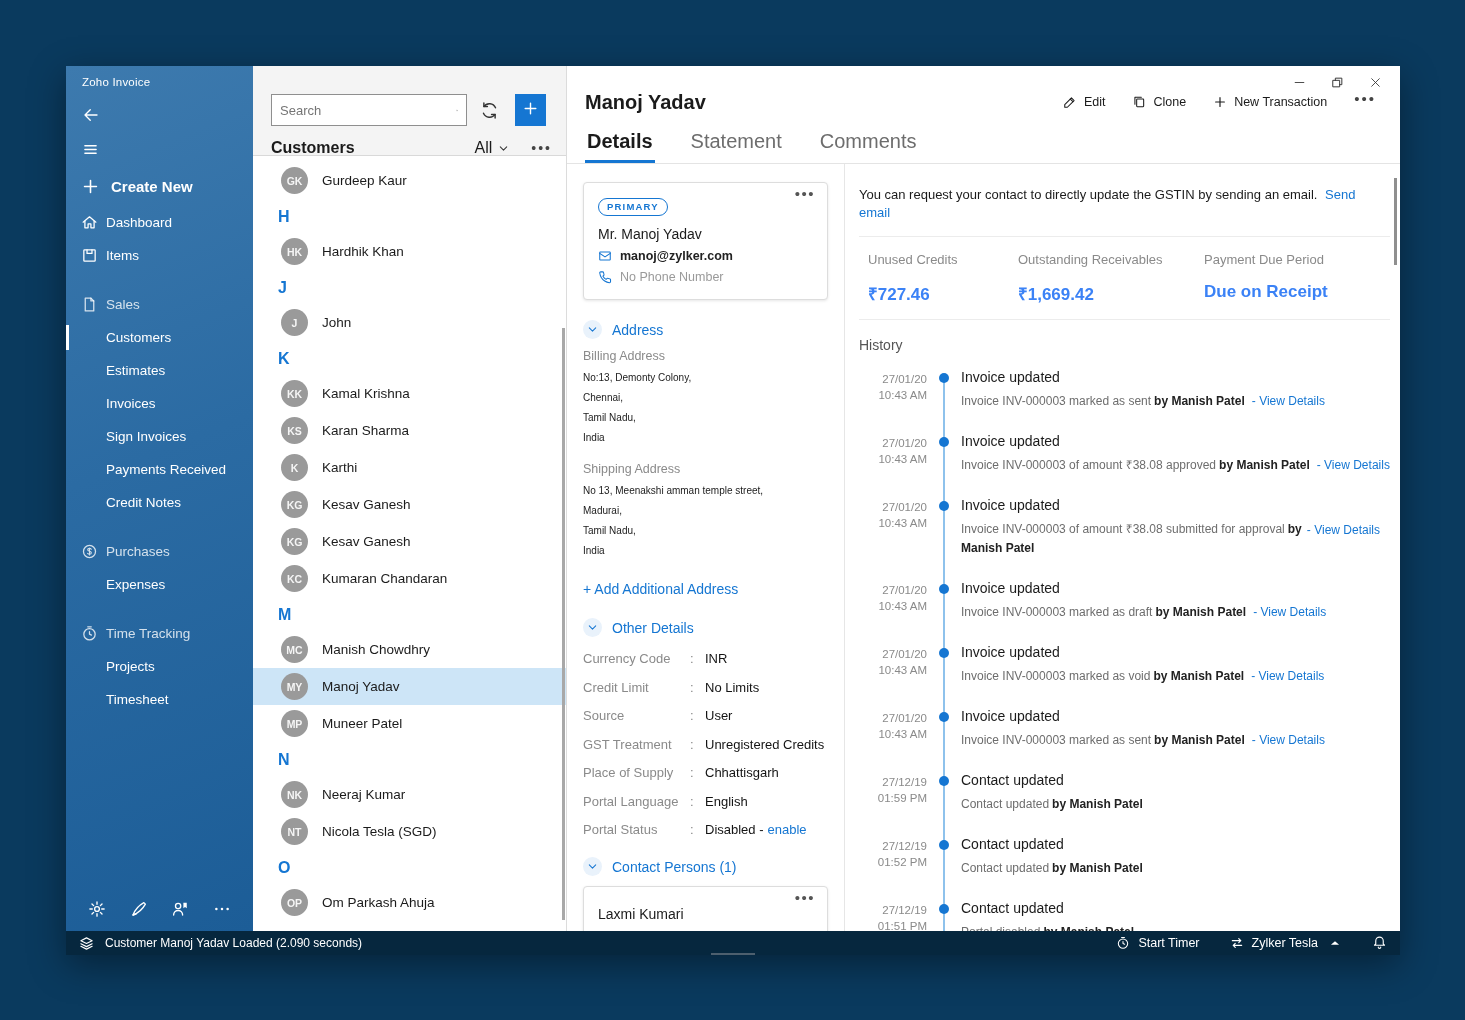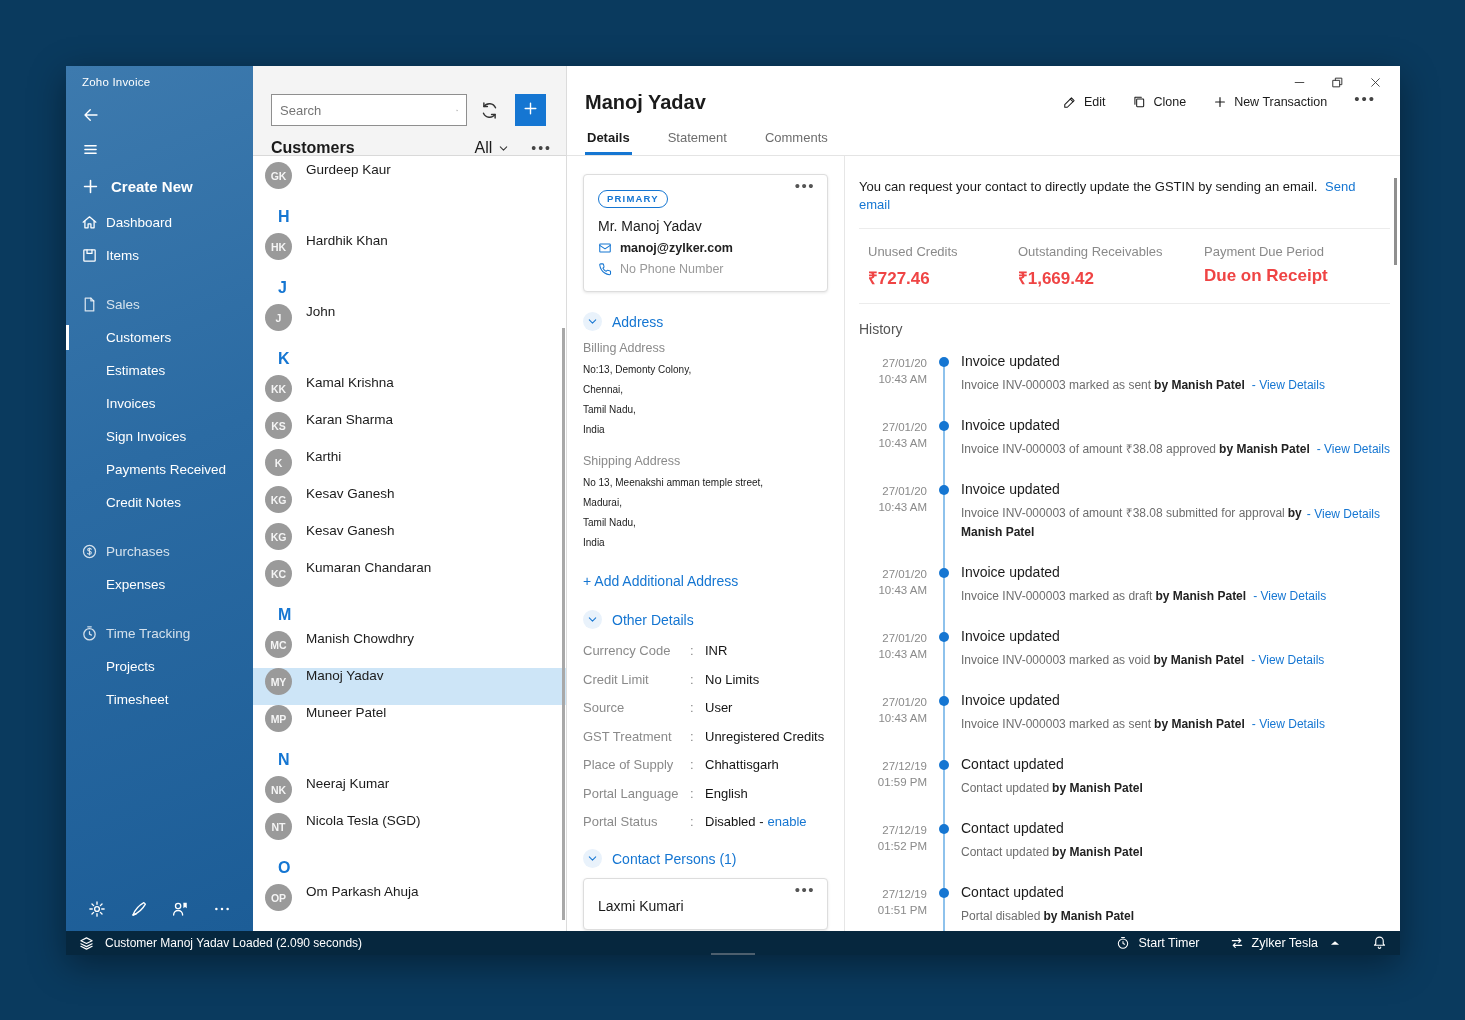"Details" .tab { font-size: 13px -> 20px }
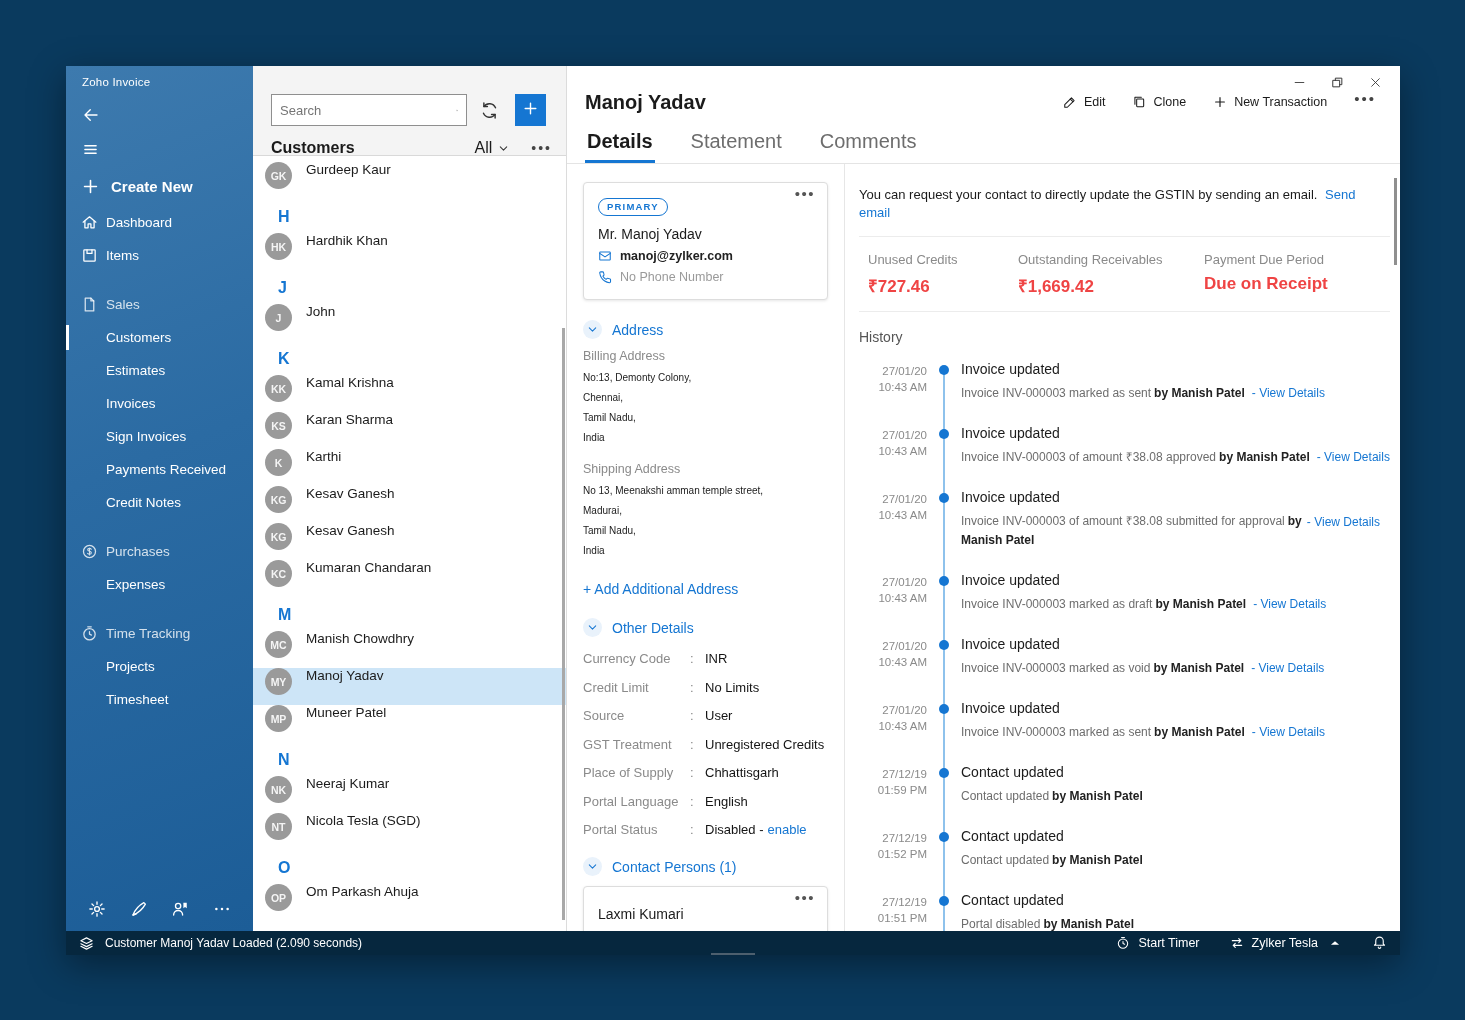"GK" .cust-row { align-items: none -> center; padding-left: 12px -> 28px }
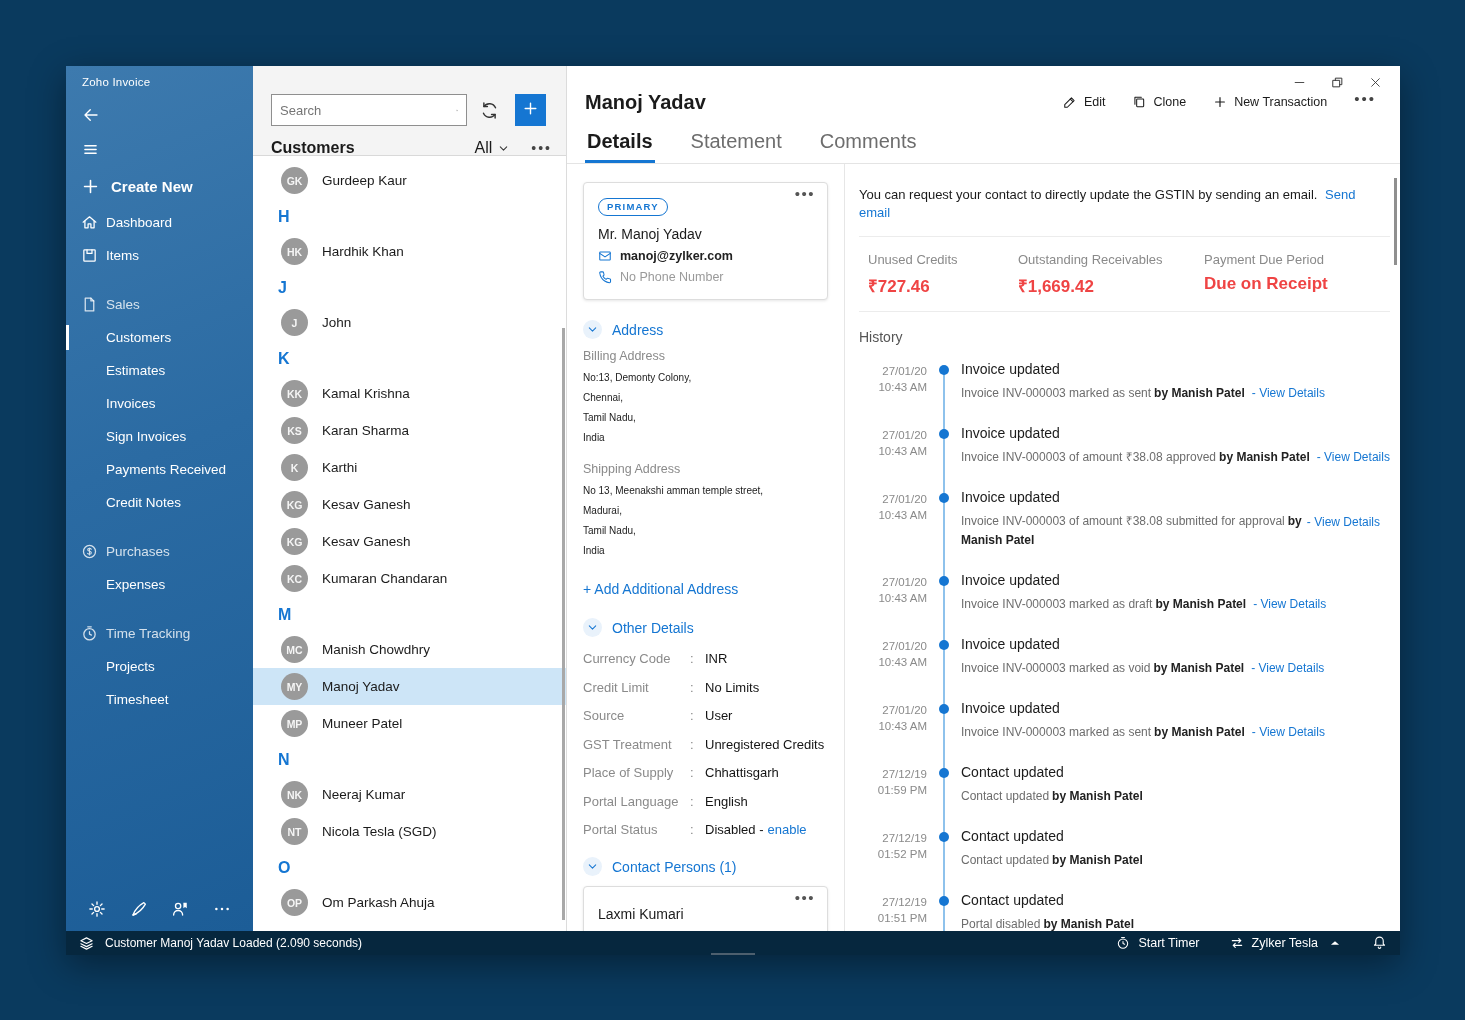"₹727.46" .stat-value { color: #ef4444 -> #3b82f6; margin-top: 7px -> 15px }
